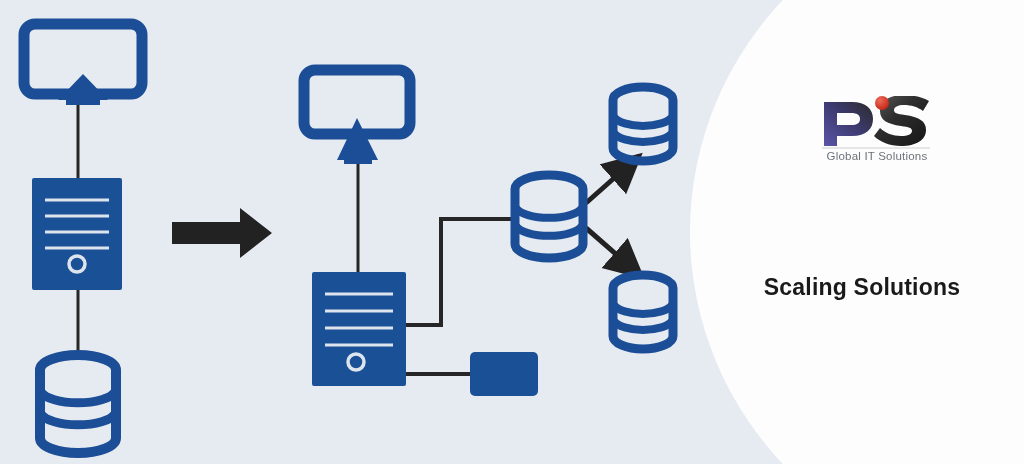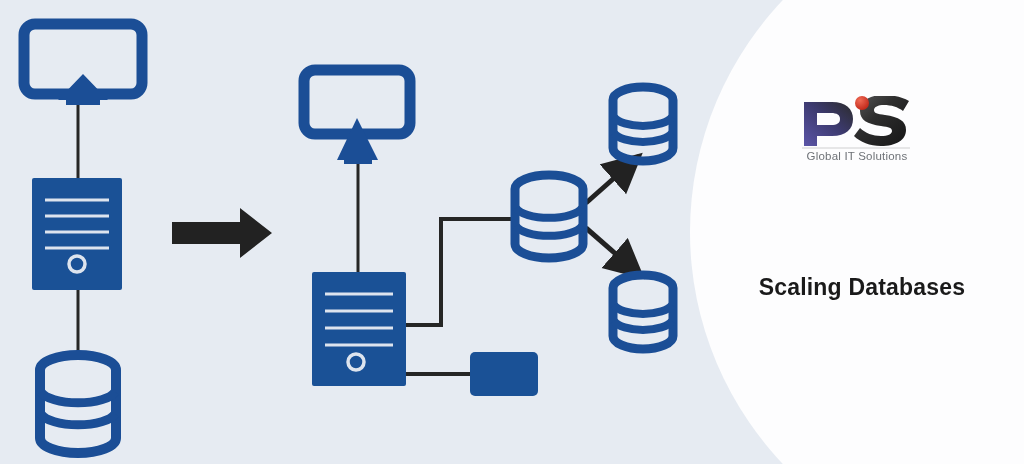"Global IT Solutions" #logo { left: 792px -> 812px }
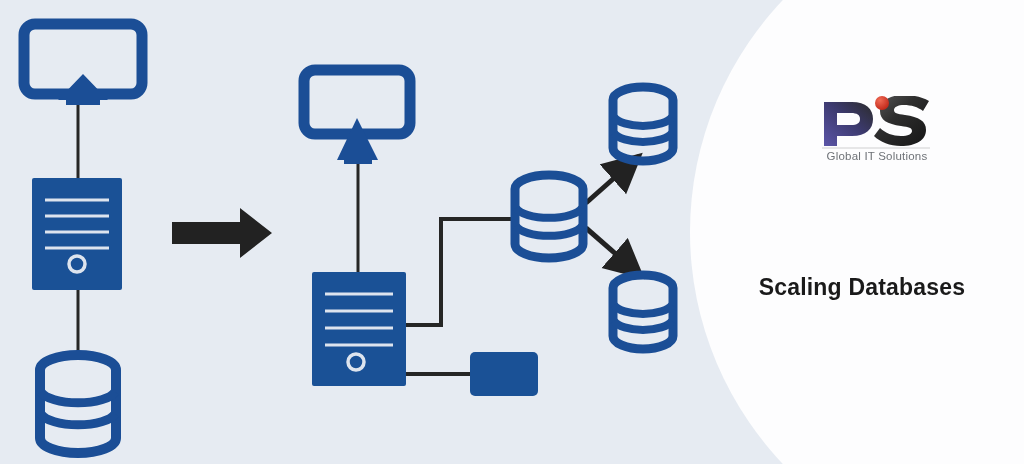"Scaling Databases" div { text: Databases -> Solutions }
